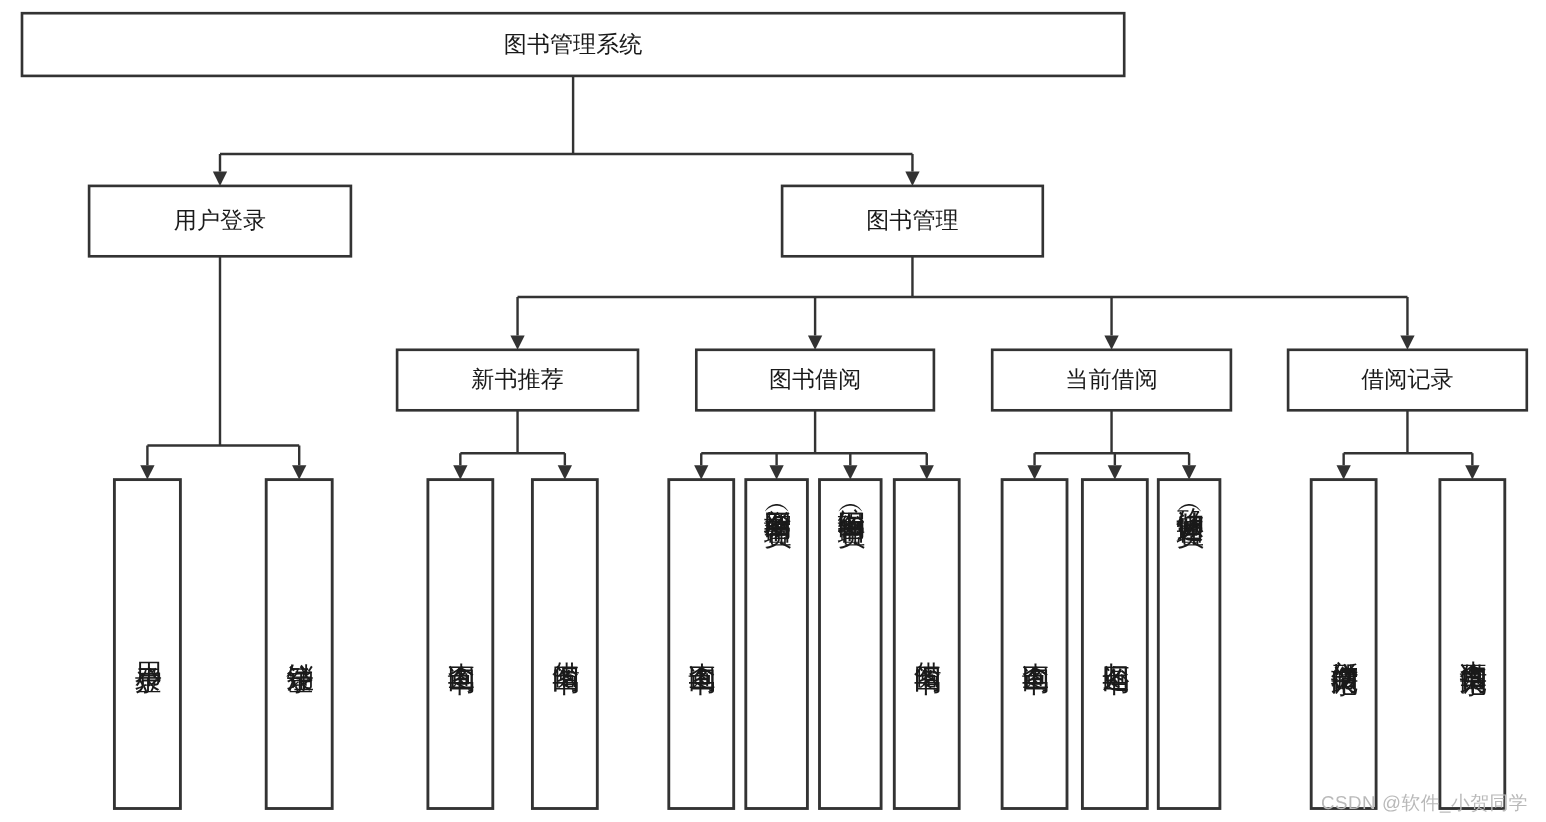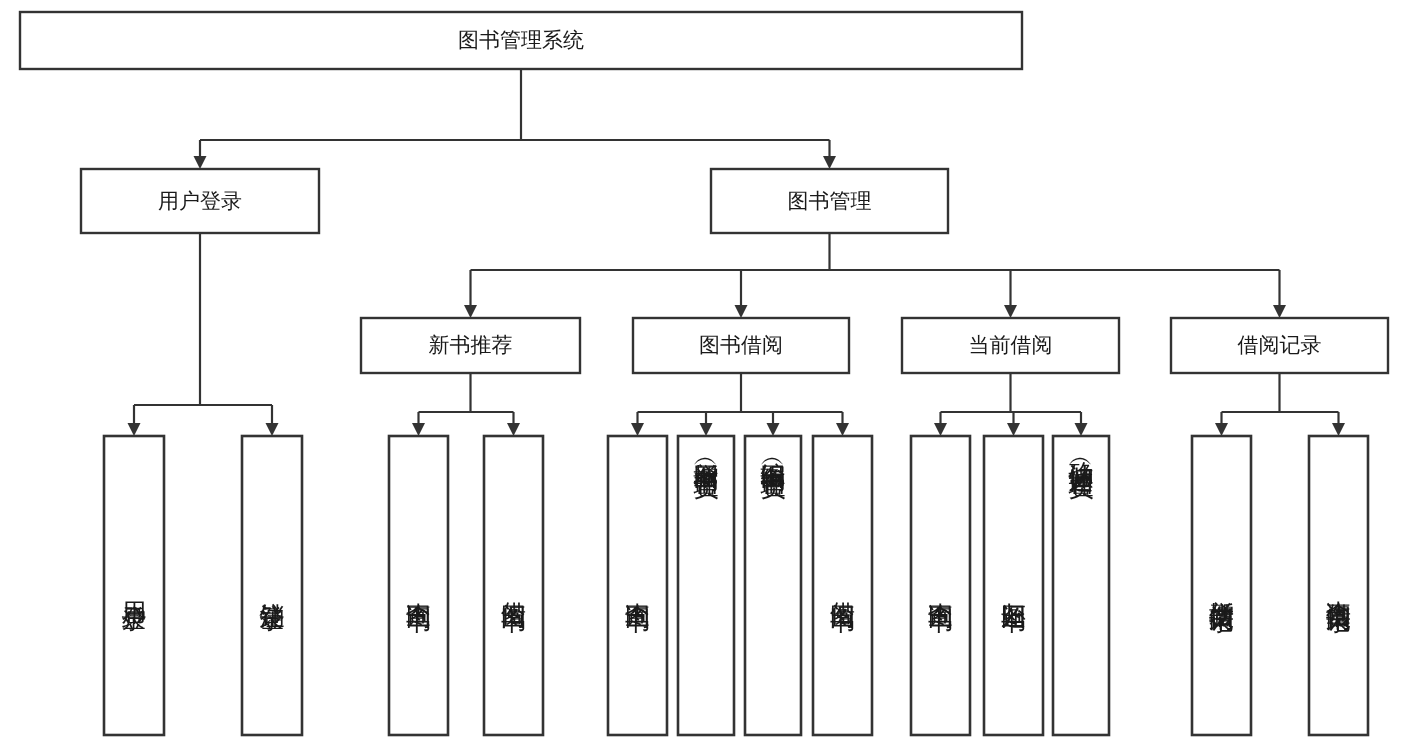"CSDN @软件_小贺同学" div.watermark { html: none -> <div>CSDN @软件_小贺同学</div> }
